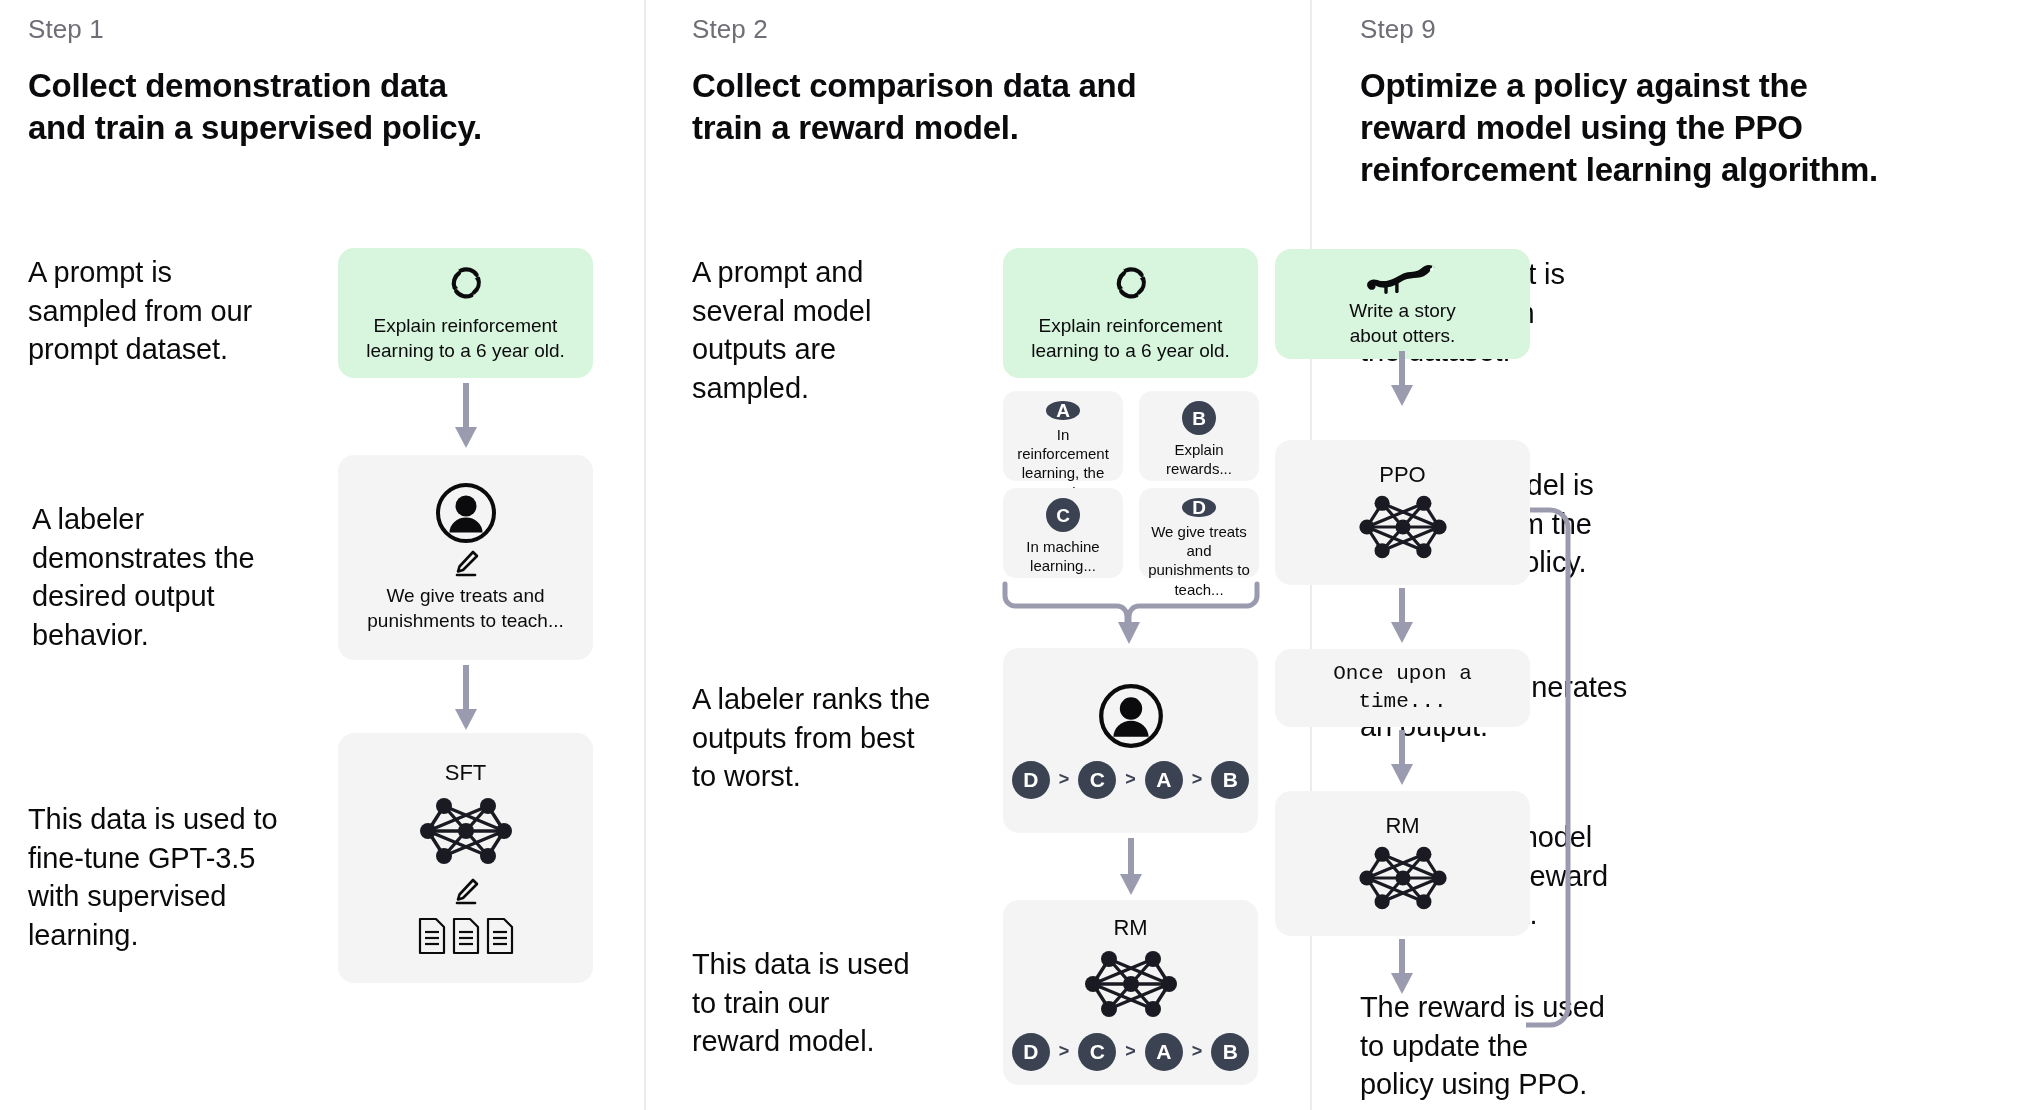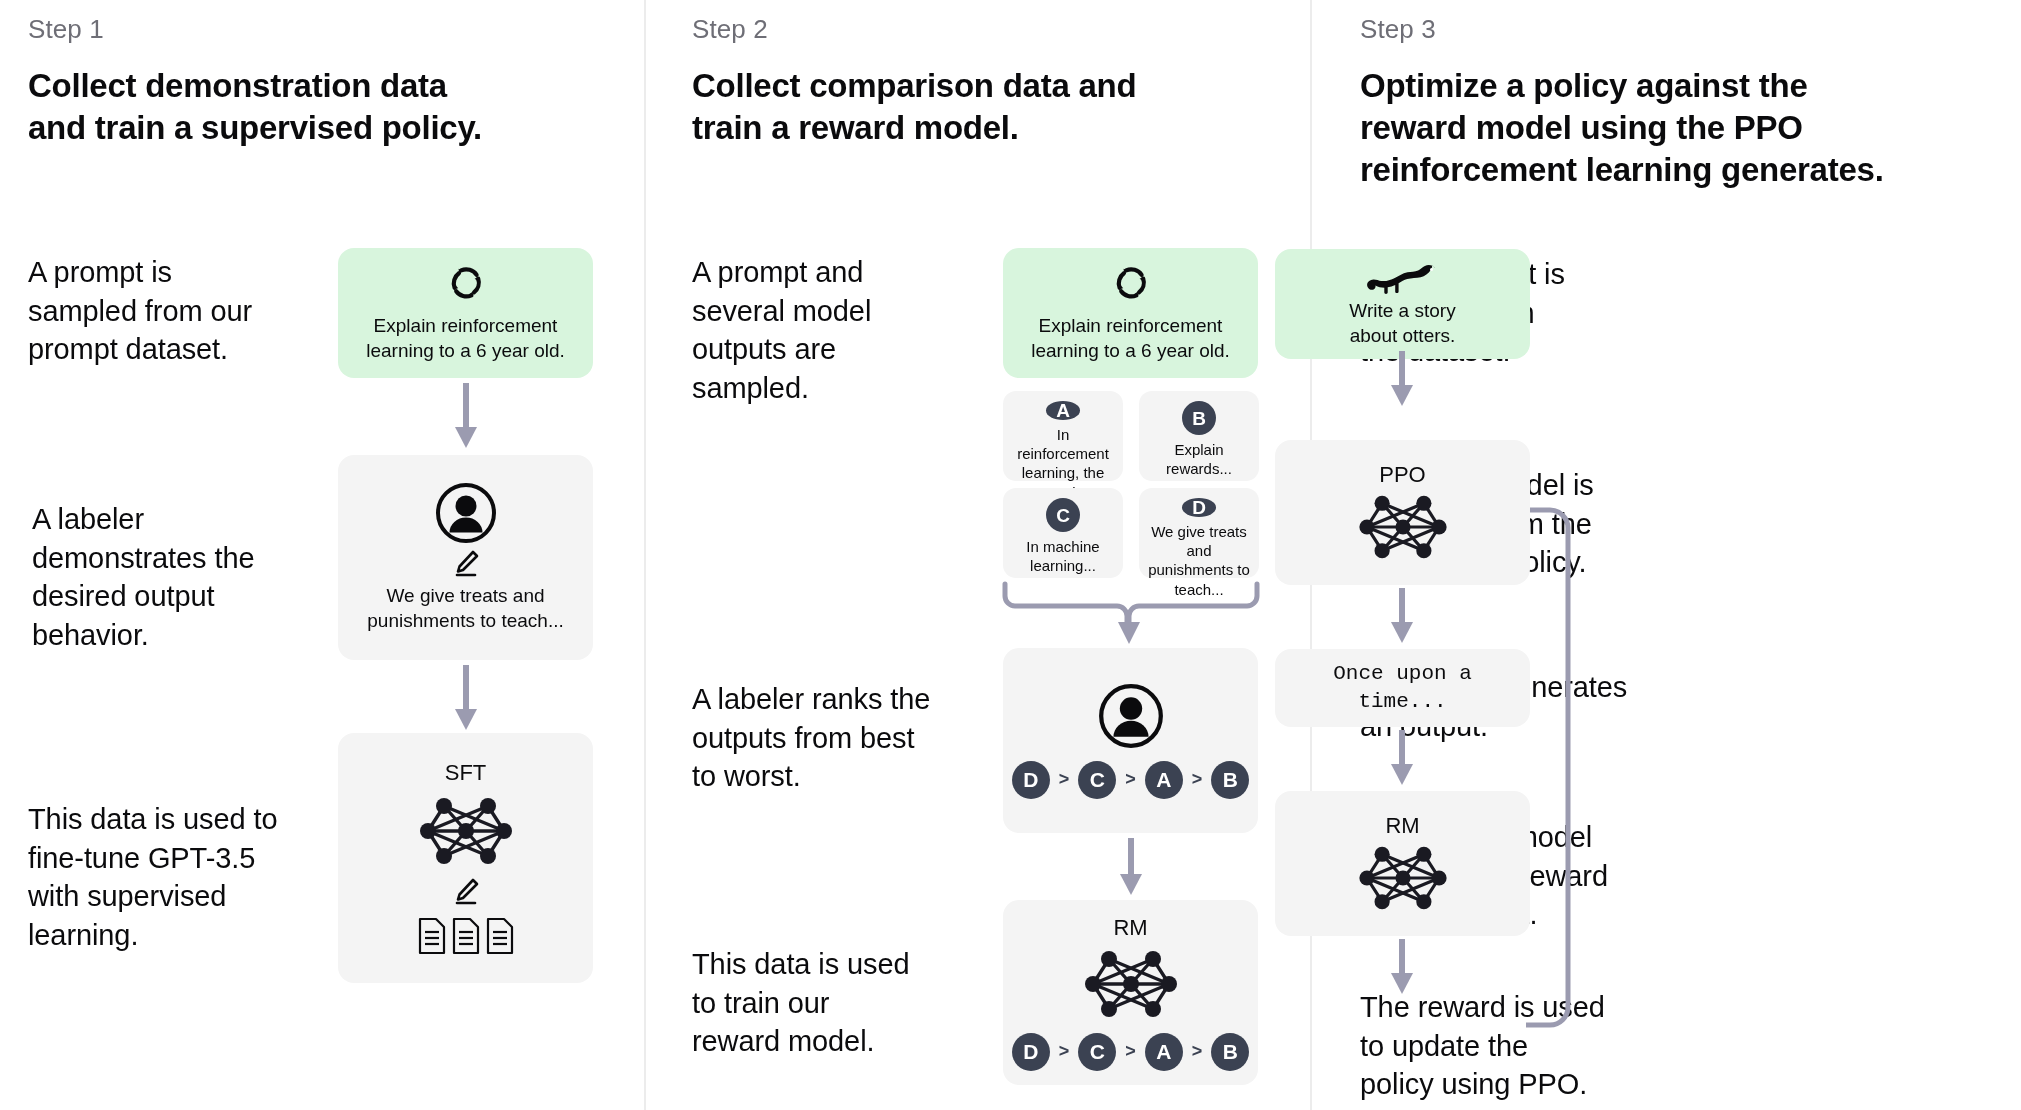"Step 3" div.step-label { text: 3 -> 9 }
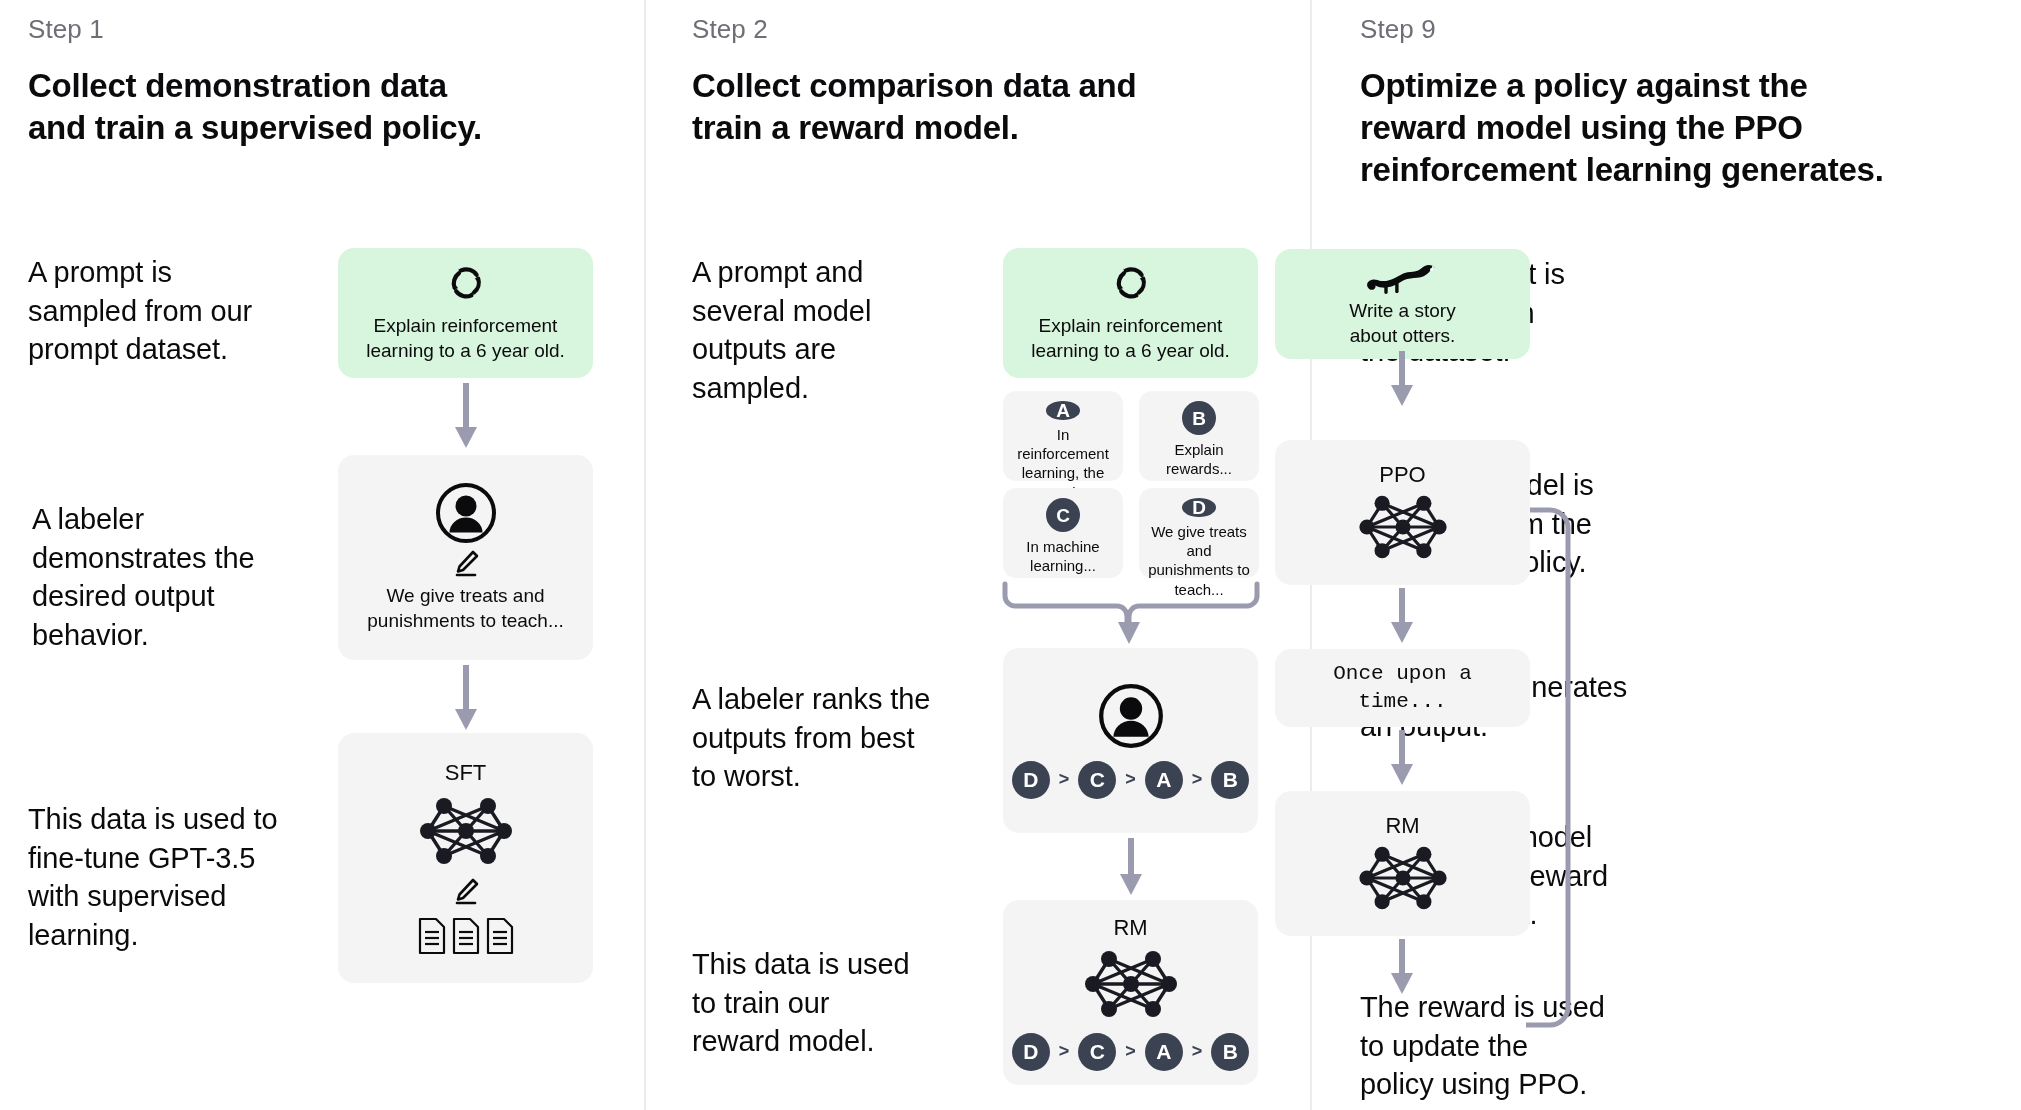"Optimize a policy against the" div.step-title { text: generates -> algorithm }
